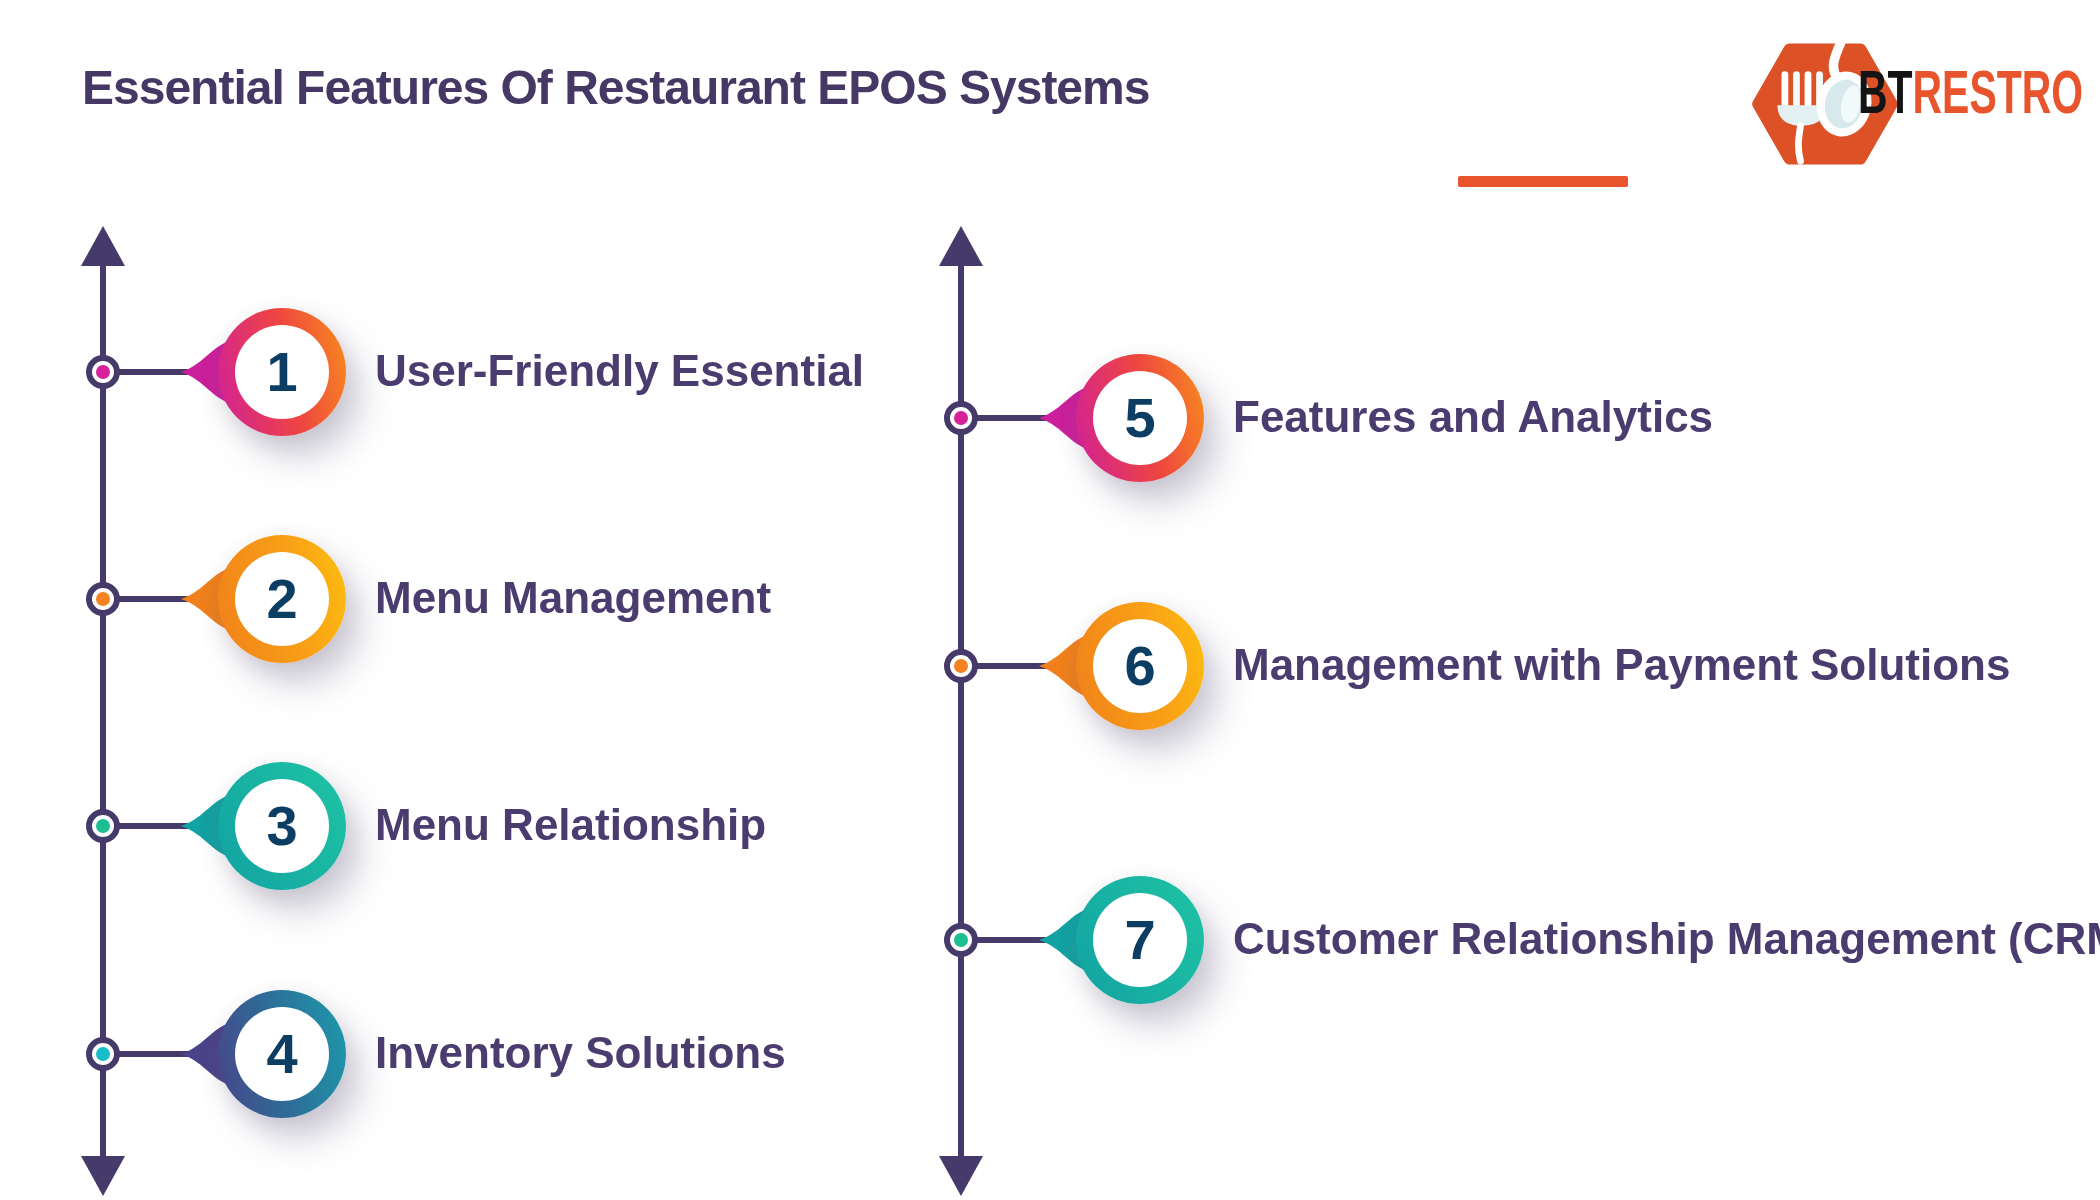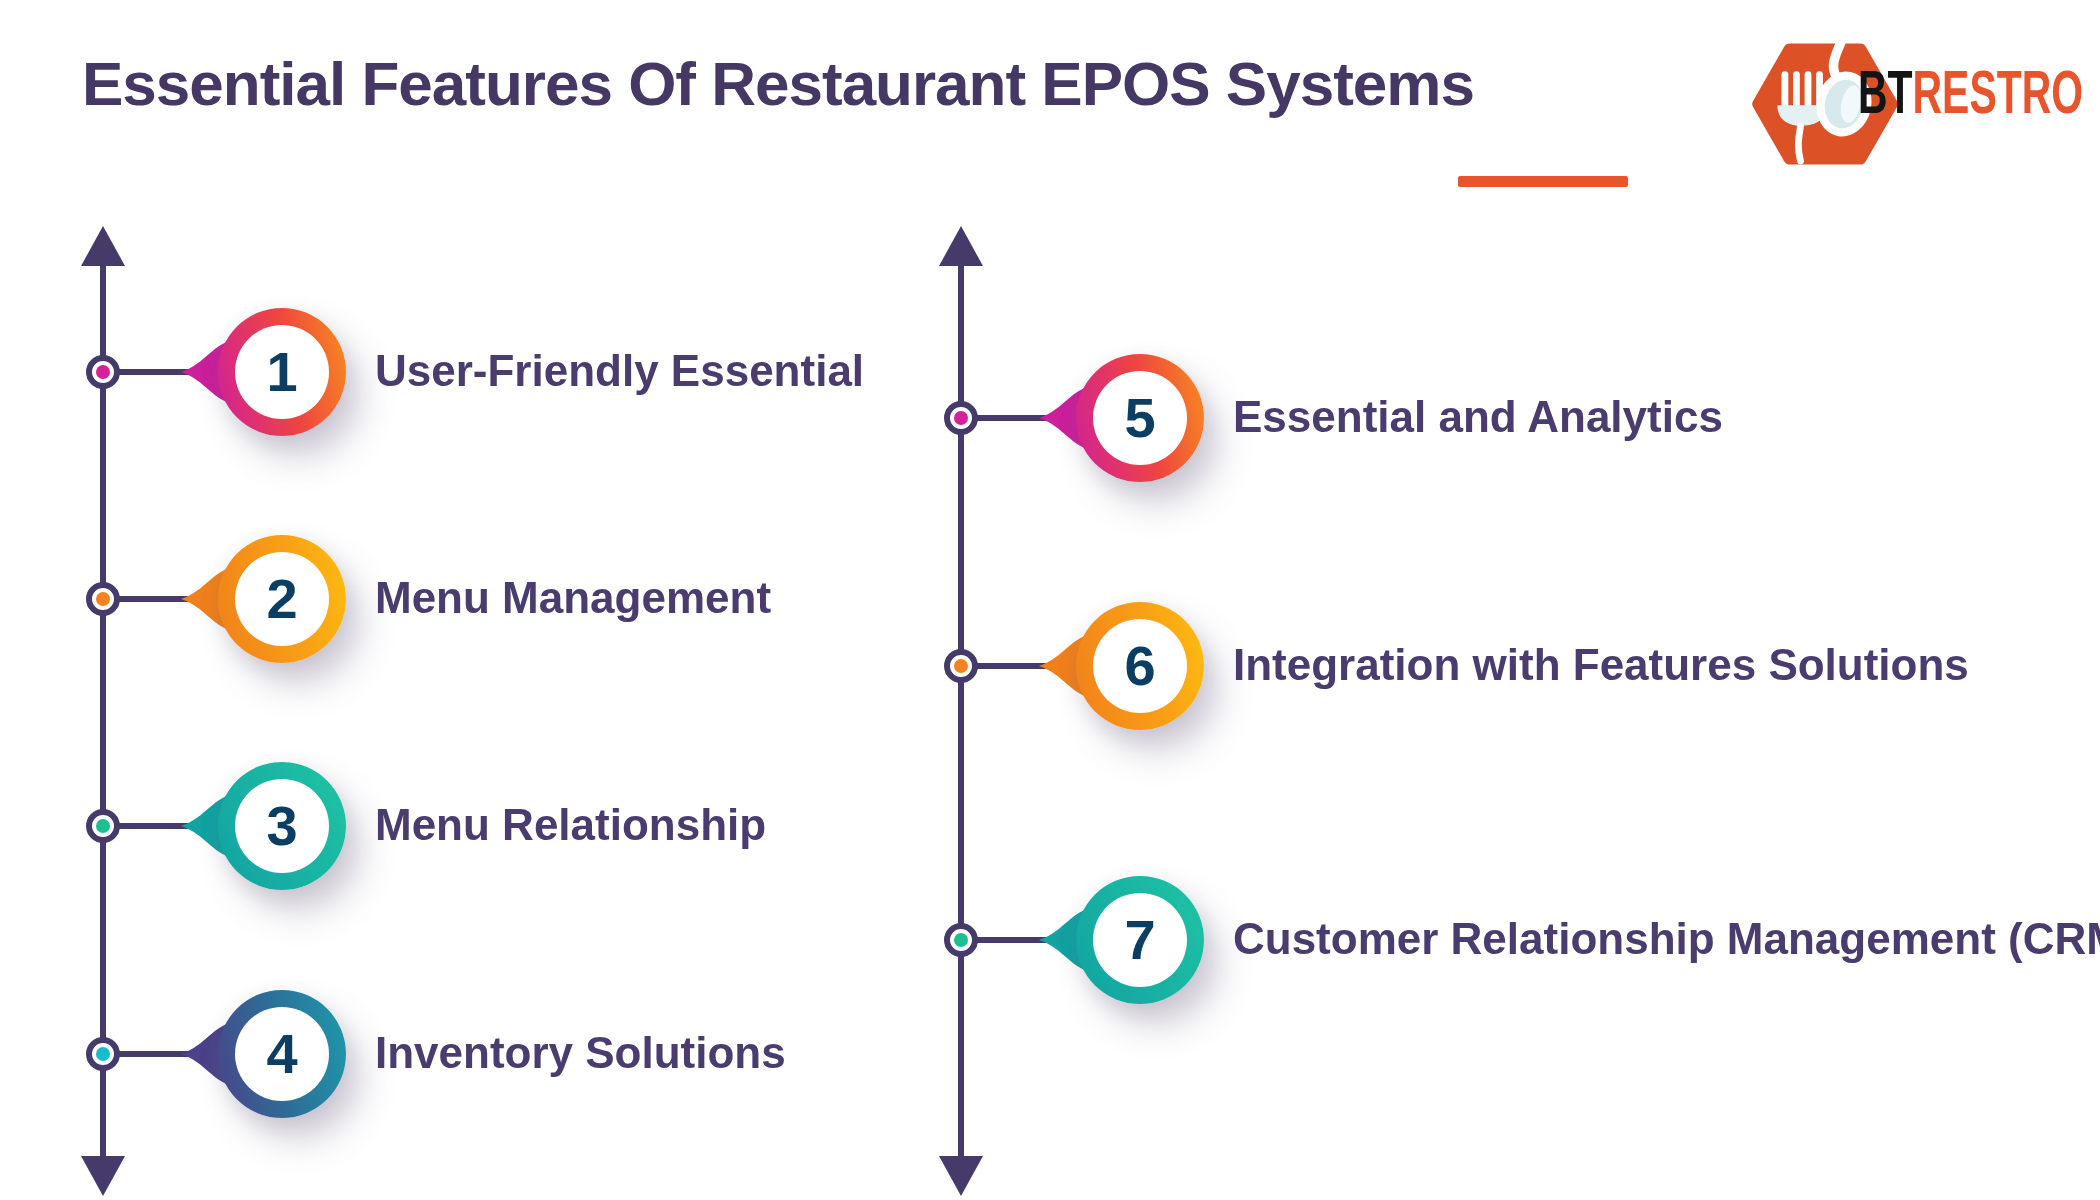"Essential Features Of Restaurant EPOS" .page-title { font-size: 62px -> 48px; top: 48px -> 60px }
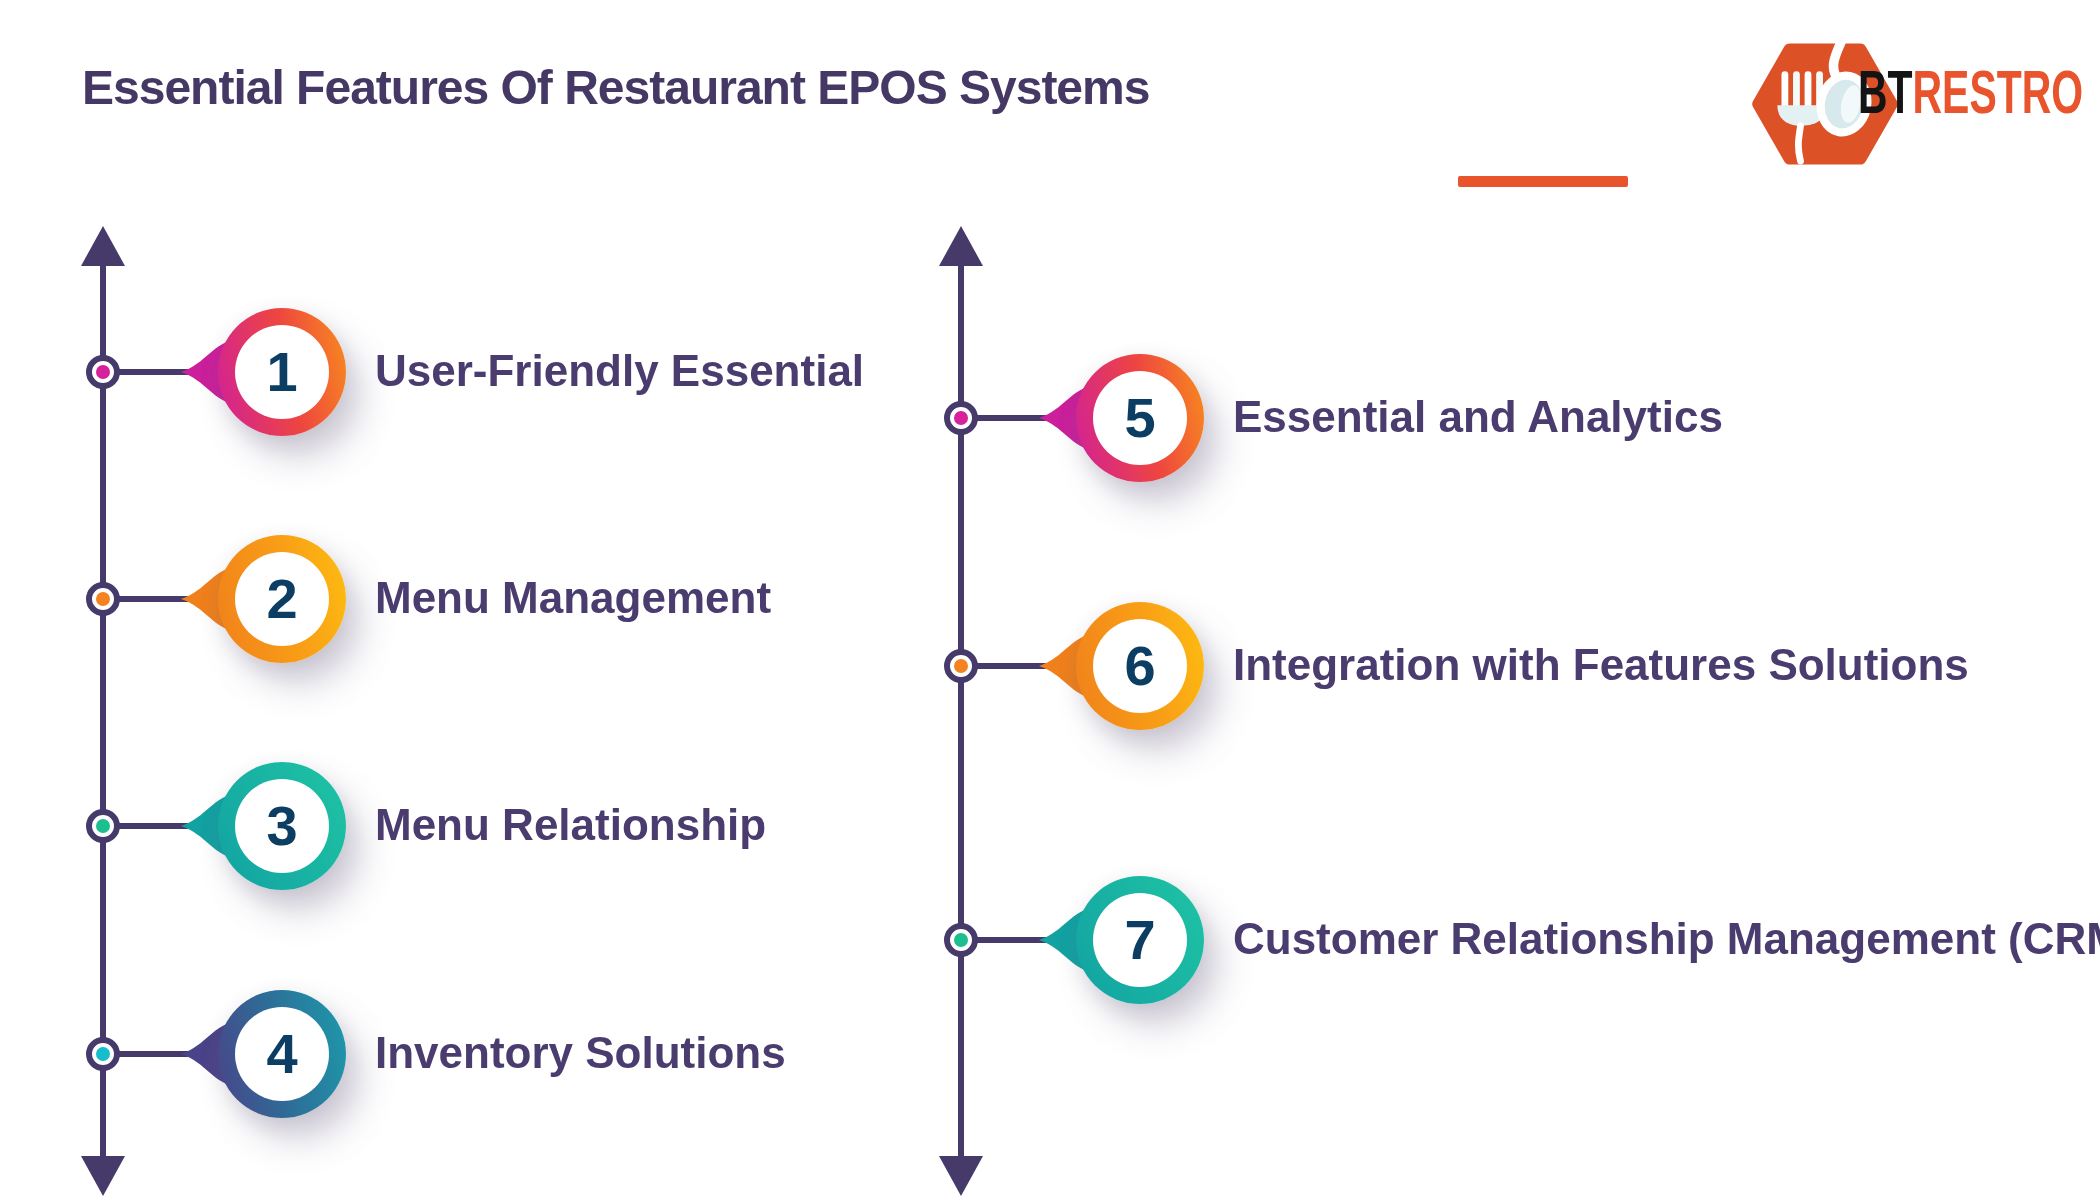"Essential and Analytics" div.label { text: Essential -> Features }
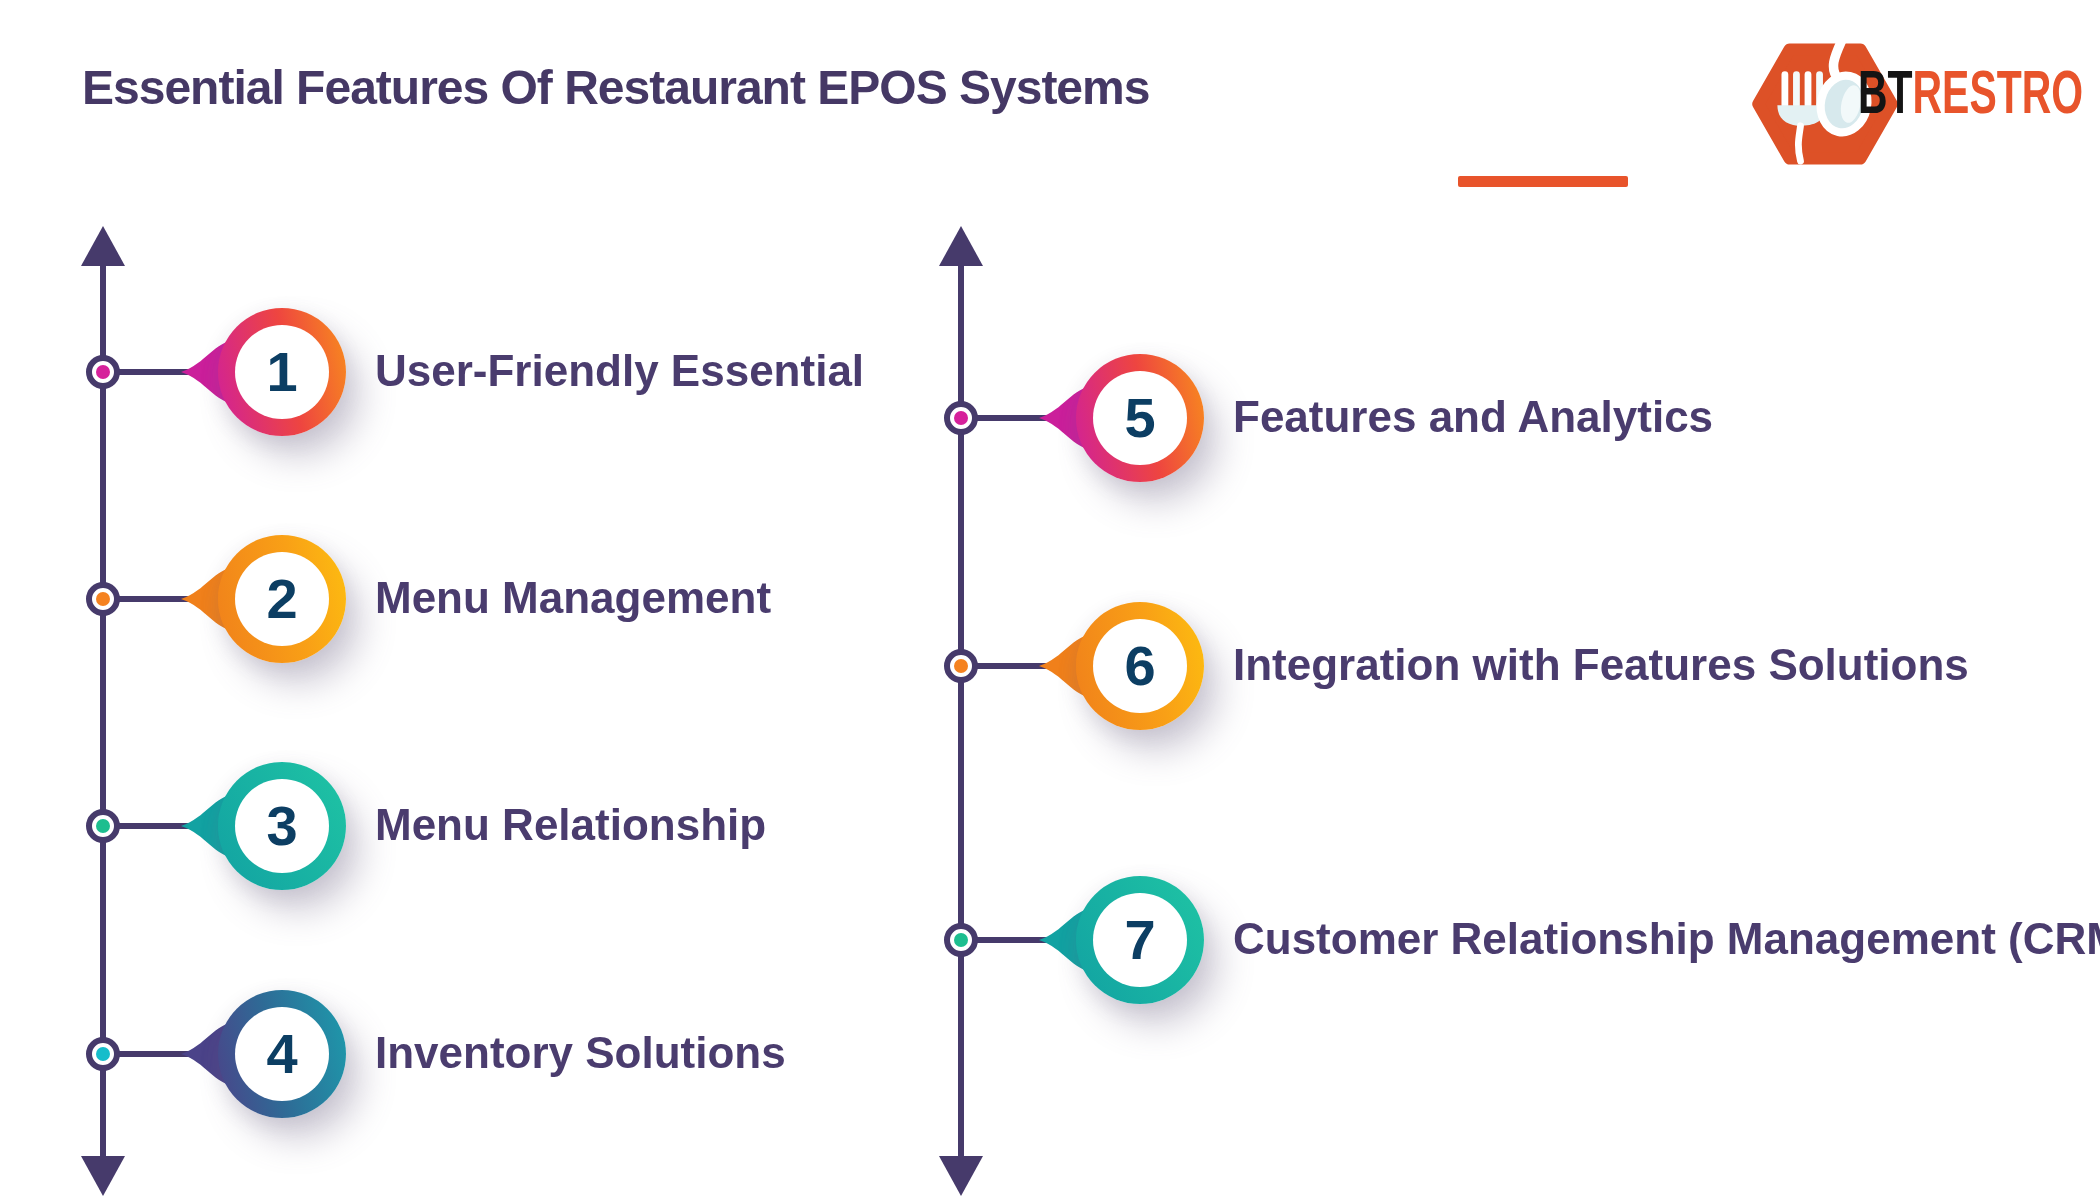"Integration with Features Solutions" div.label { text: Integration with Features -> Management with Payment }
